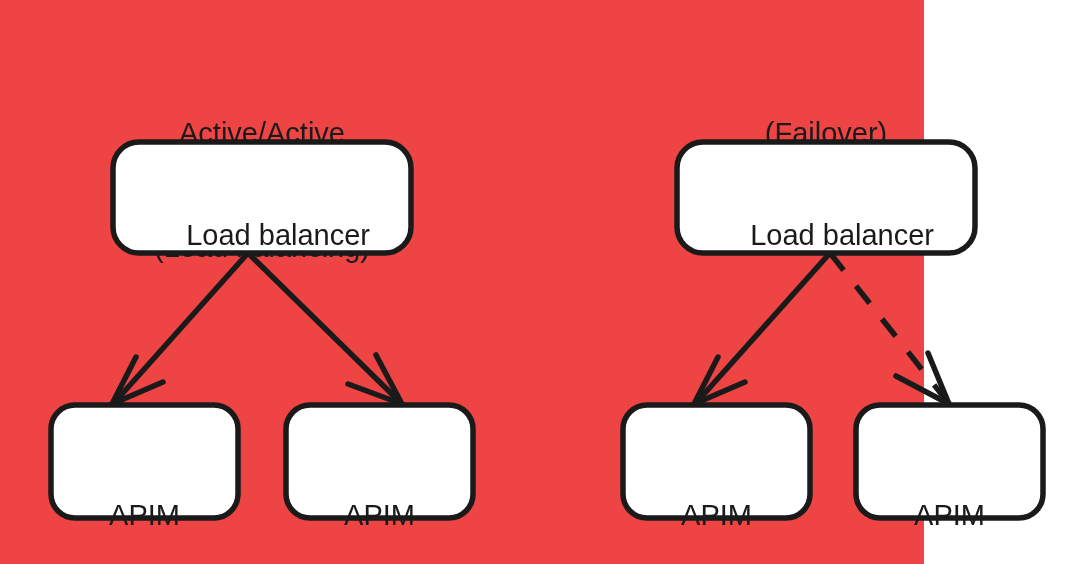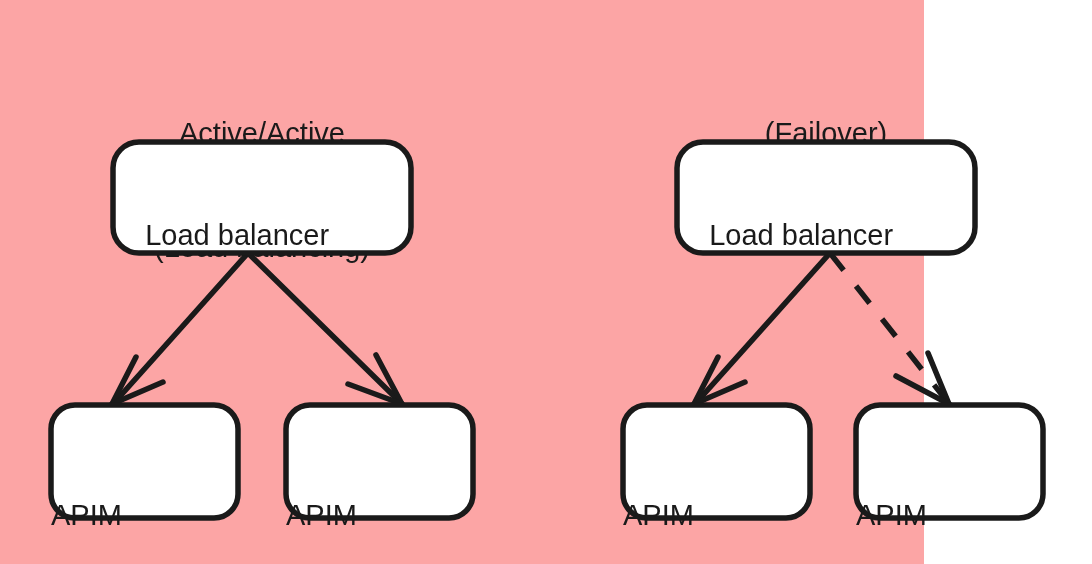"Active/Active" #diagram-root { background: #fca5a5 -> #ef4444 }
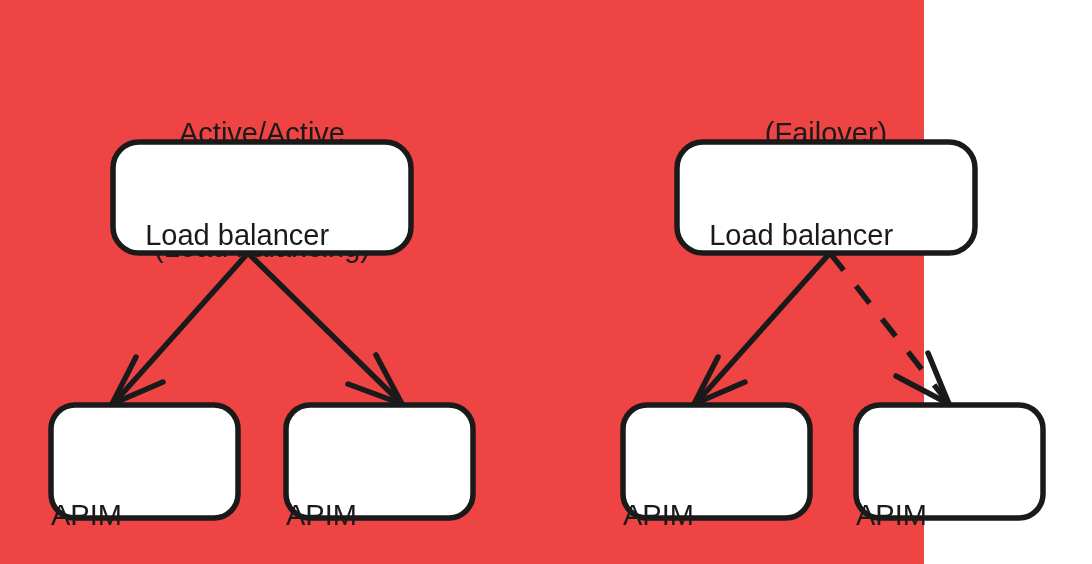"Load balancer" .node-label { text-align: left -> center }
